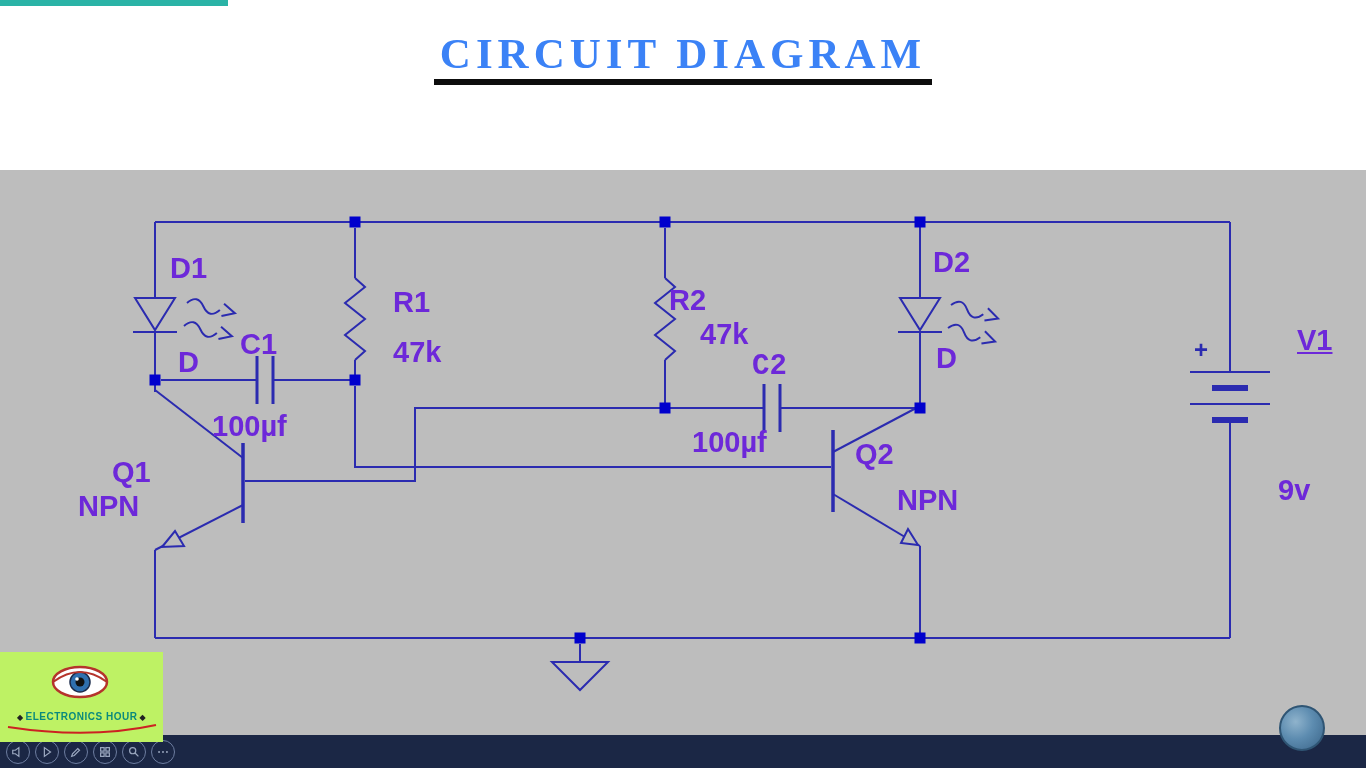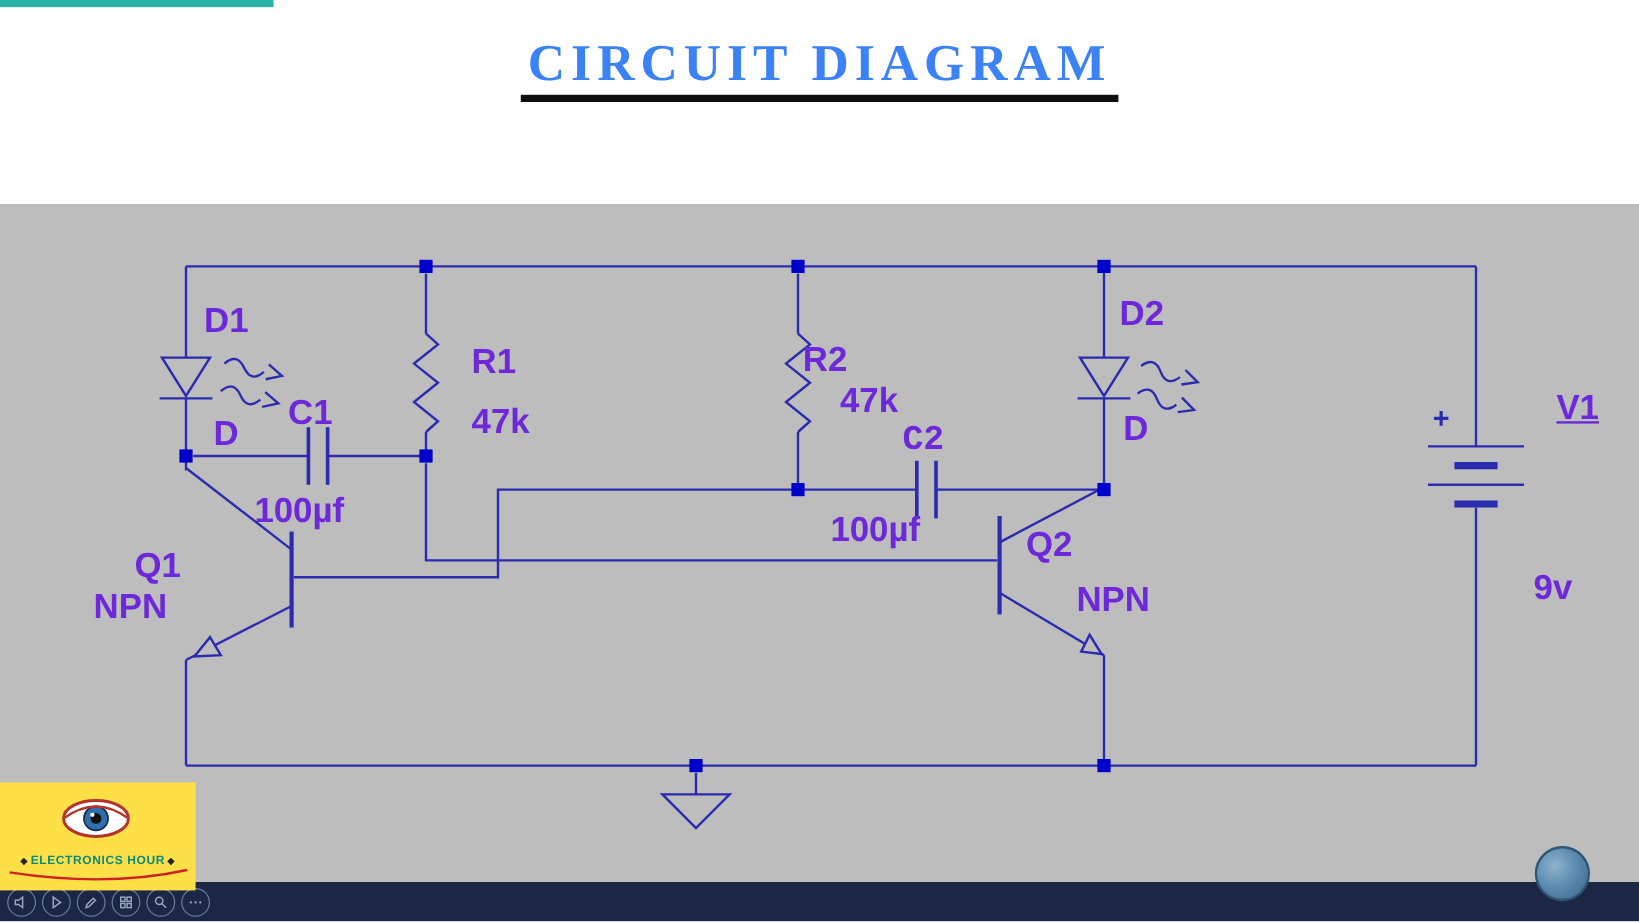"◆ ELECTRONICS HOUR ◆" .logo { background: #fde047 -> #bef264 }
